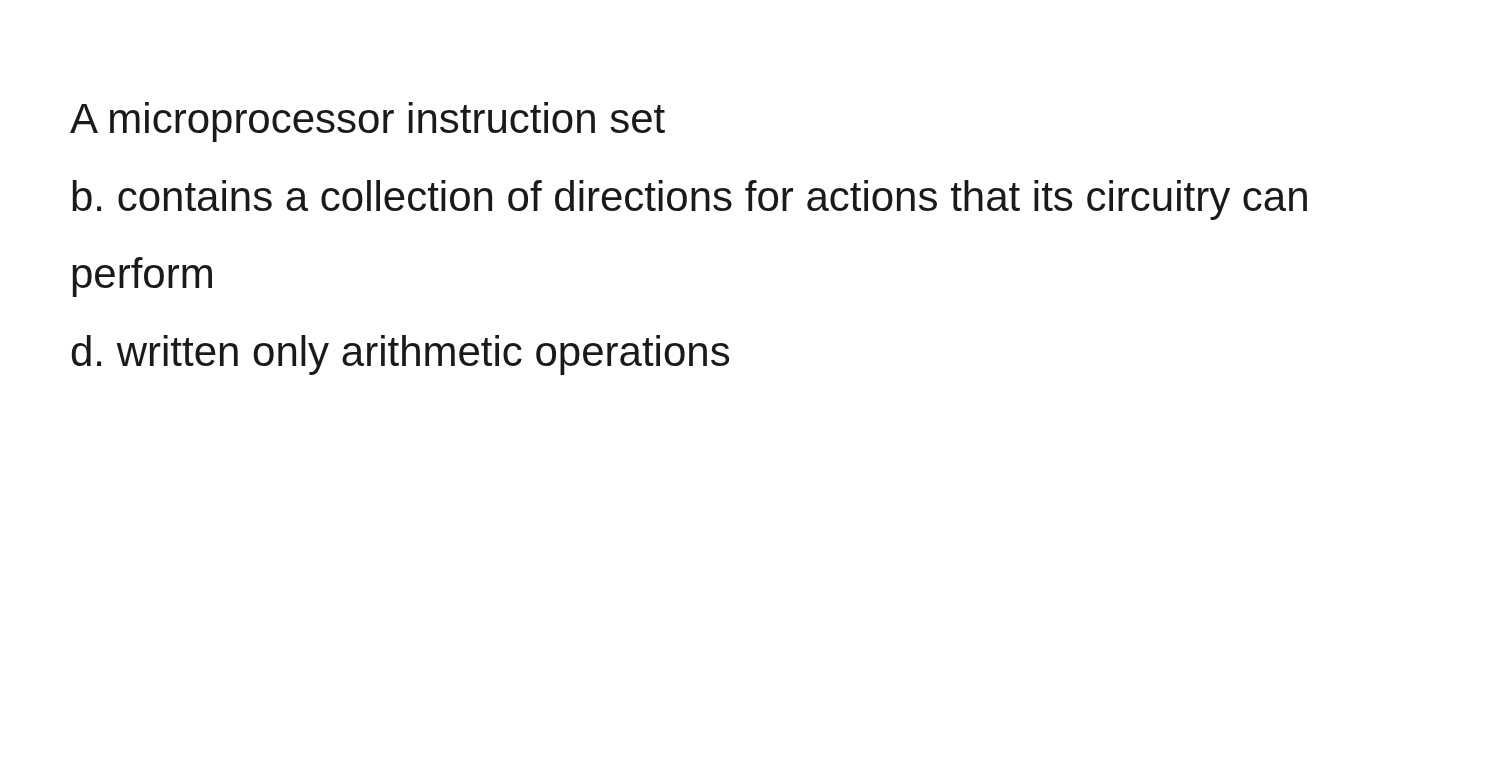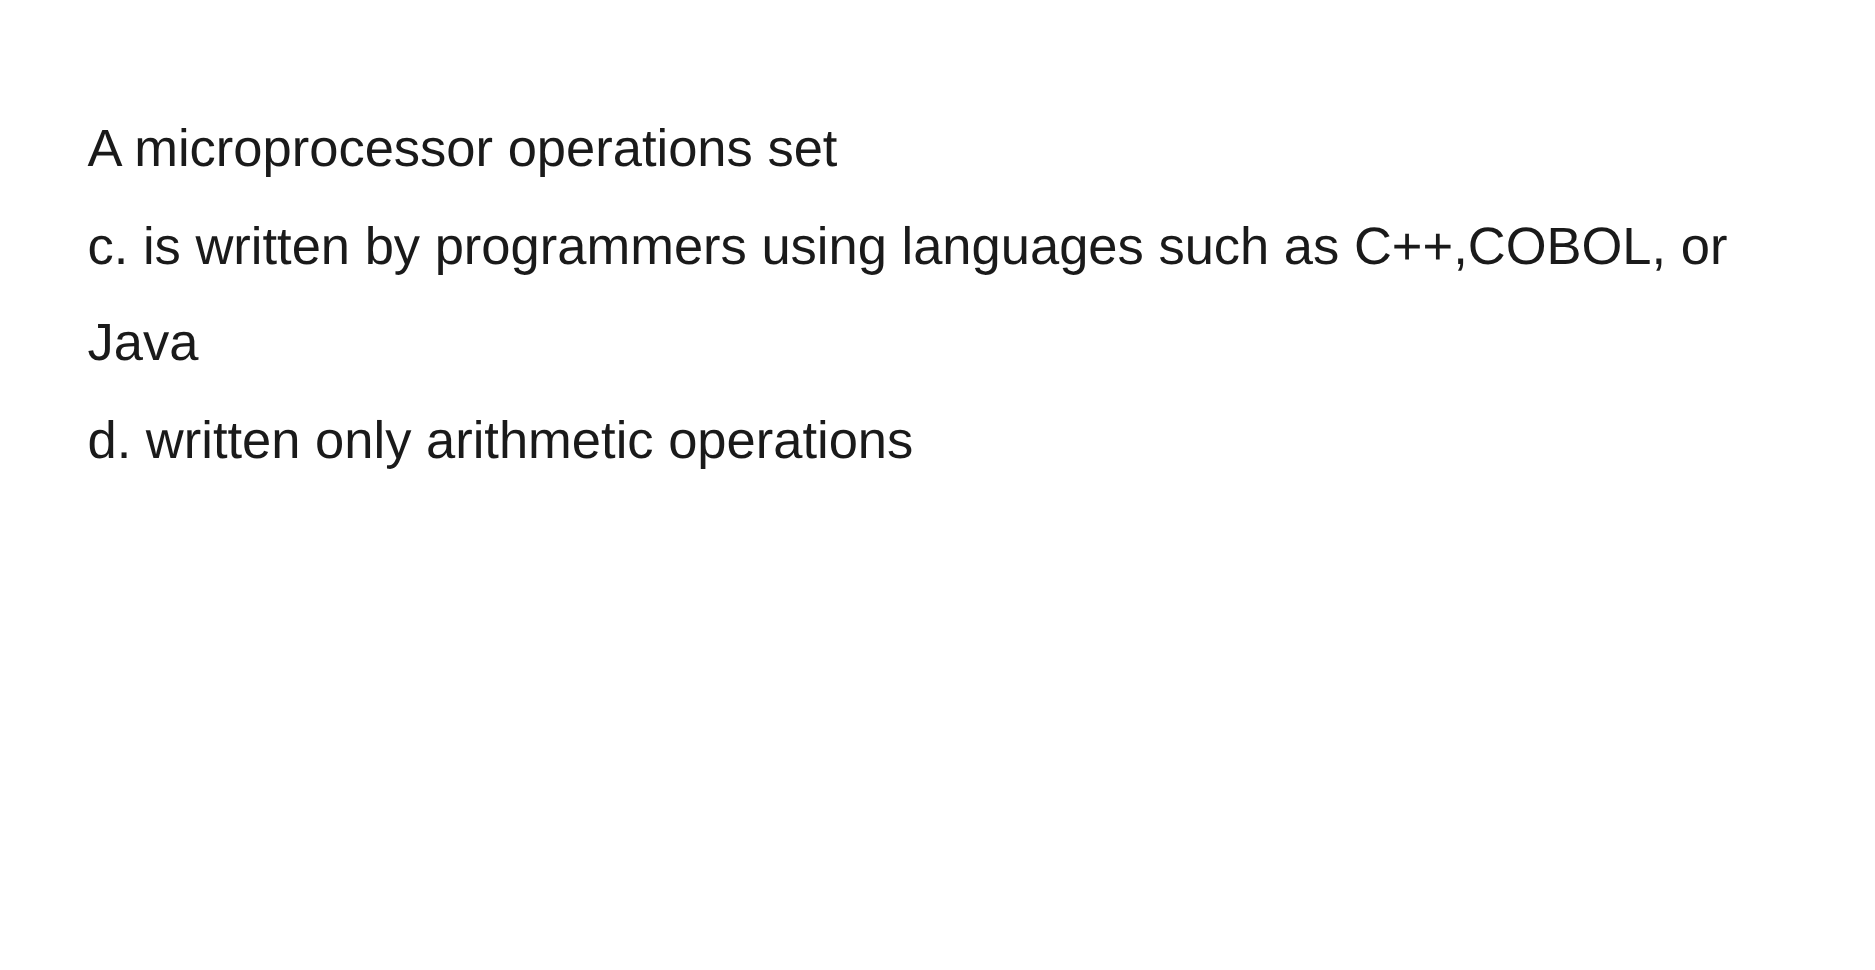"A microprocessor operations set" span.question-stem { text: operations -> instruction }
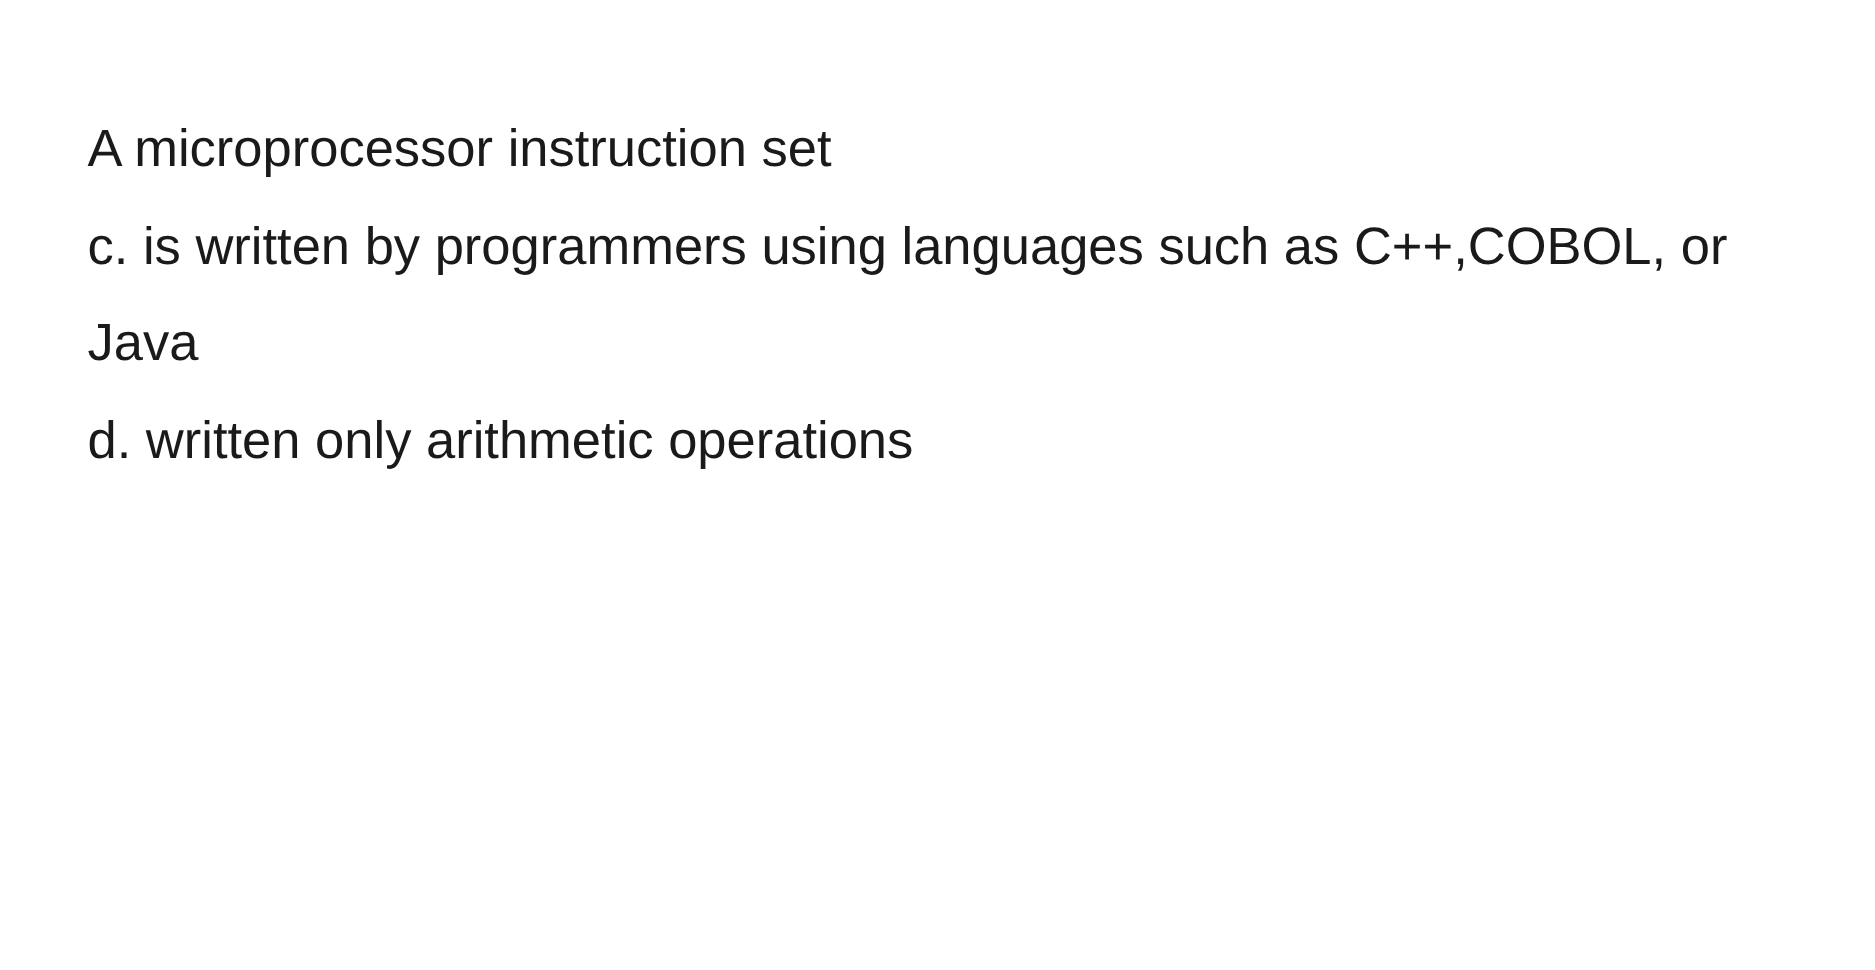"b. contains a collection of" span.option { html: none -> <span>b. contains a collection of directions for actions that its circuitry can perform</span> }
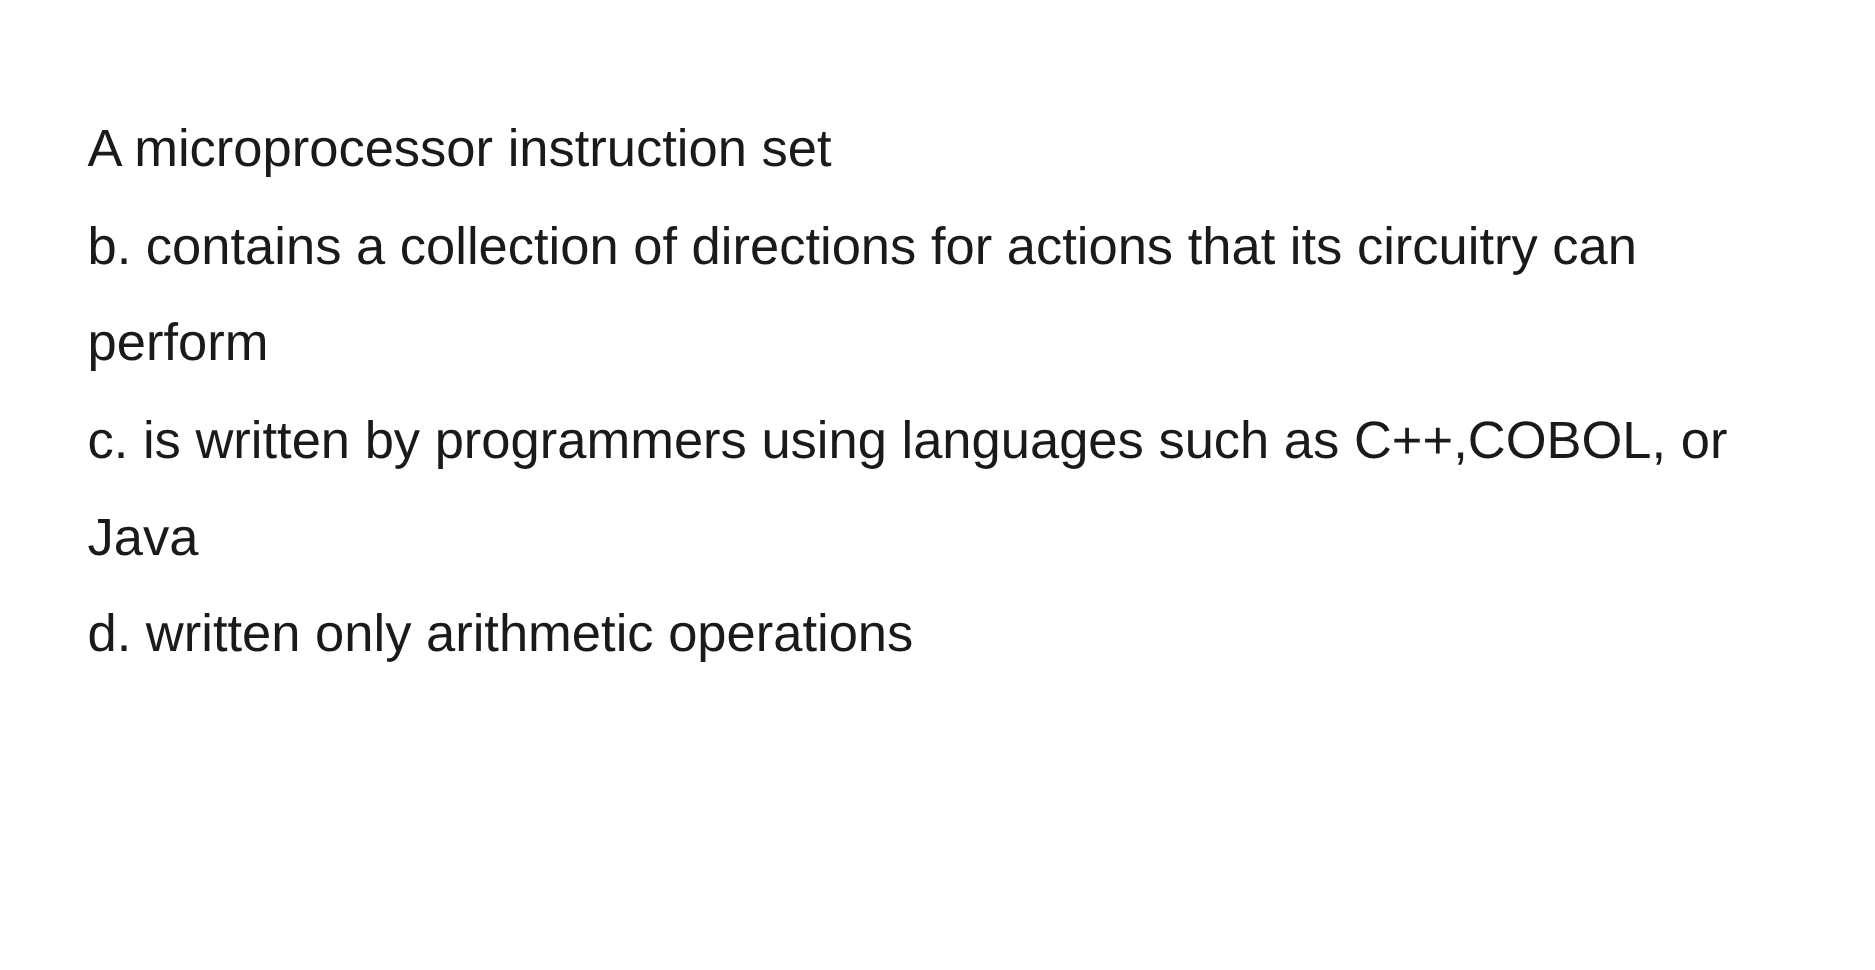"c. is written by programmers" span.option { html: <span>c. is written by programmers using languages such as C++,COBOL, or Java</span> -> none }
